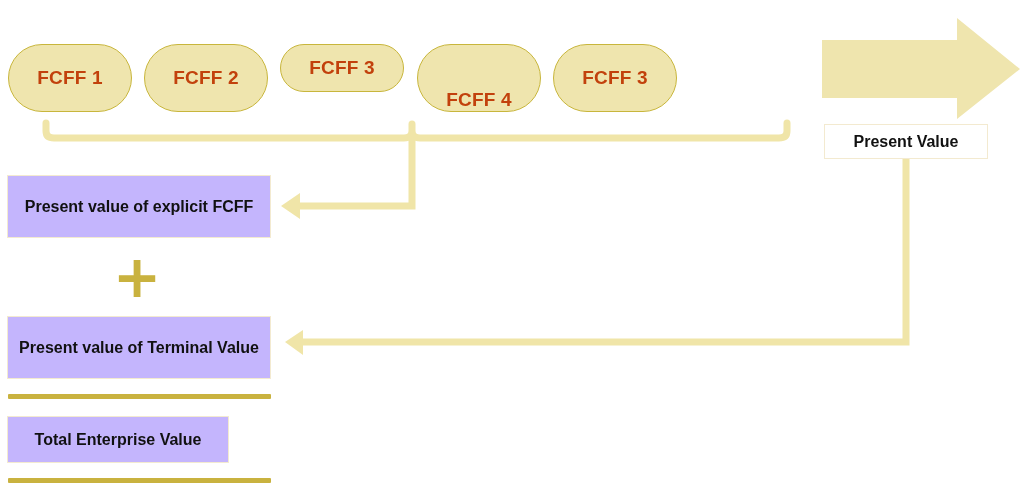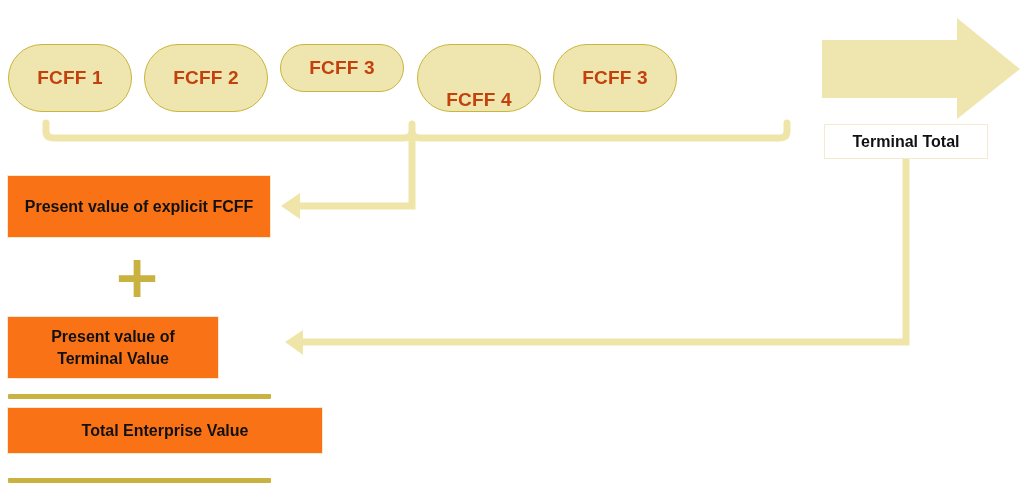"Terminal Total" span { text: Terminal Total -> Present Value }
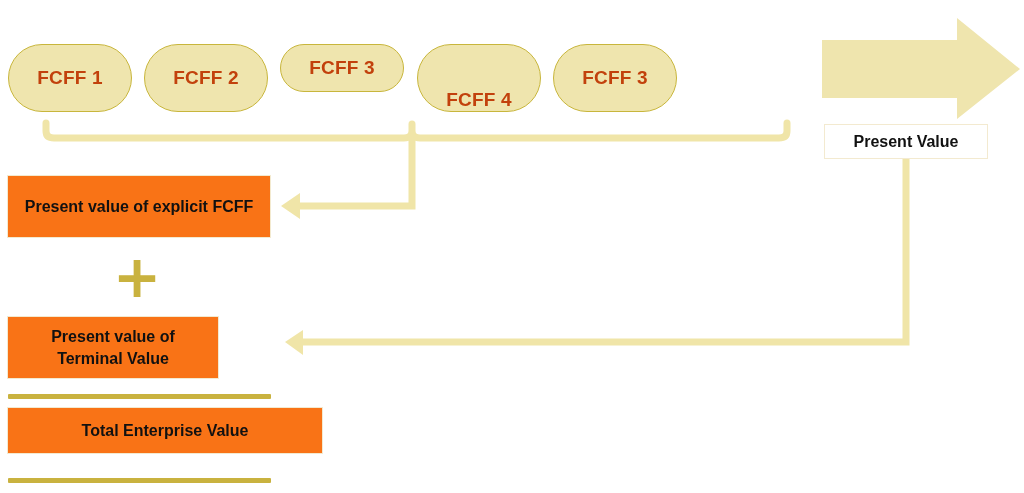"Present value of explicit FCFF" .value-box { background: #f97316 -> #c4b5fd }
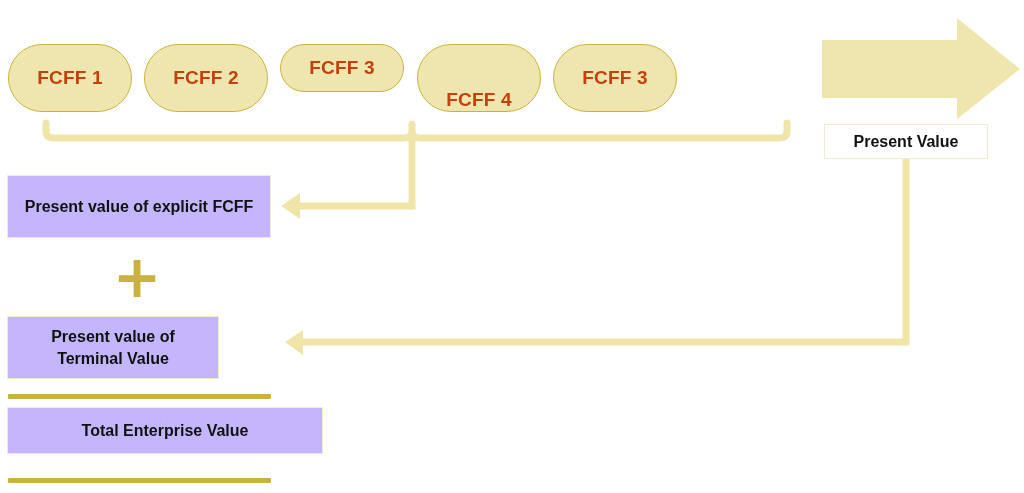"Present value of Terminal Value" div.value-box { width: 212px -> 264px }
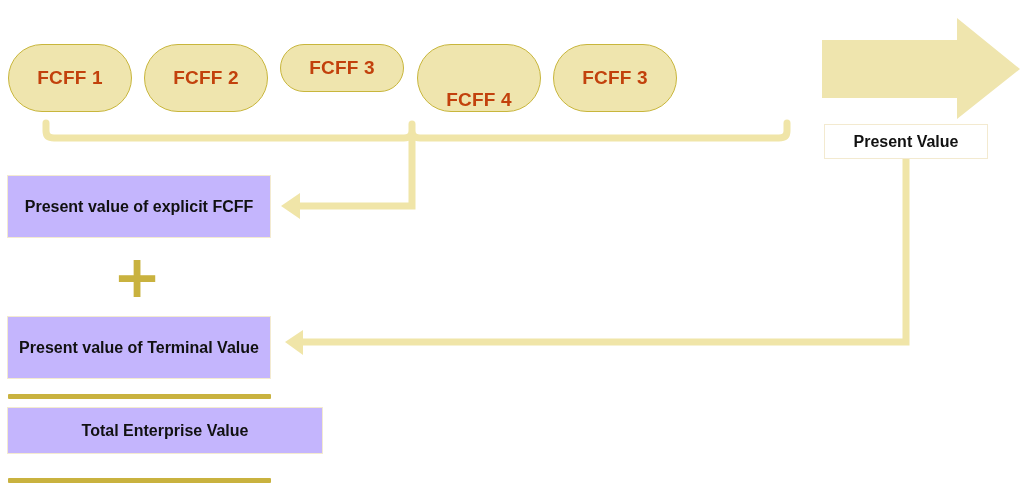"Total Enterprise Value" div.value-box { top: 407px -> 416px; width: 316px -> 222px }
